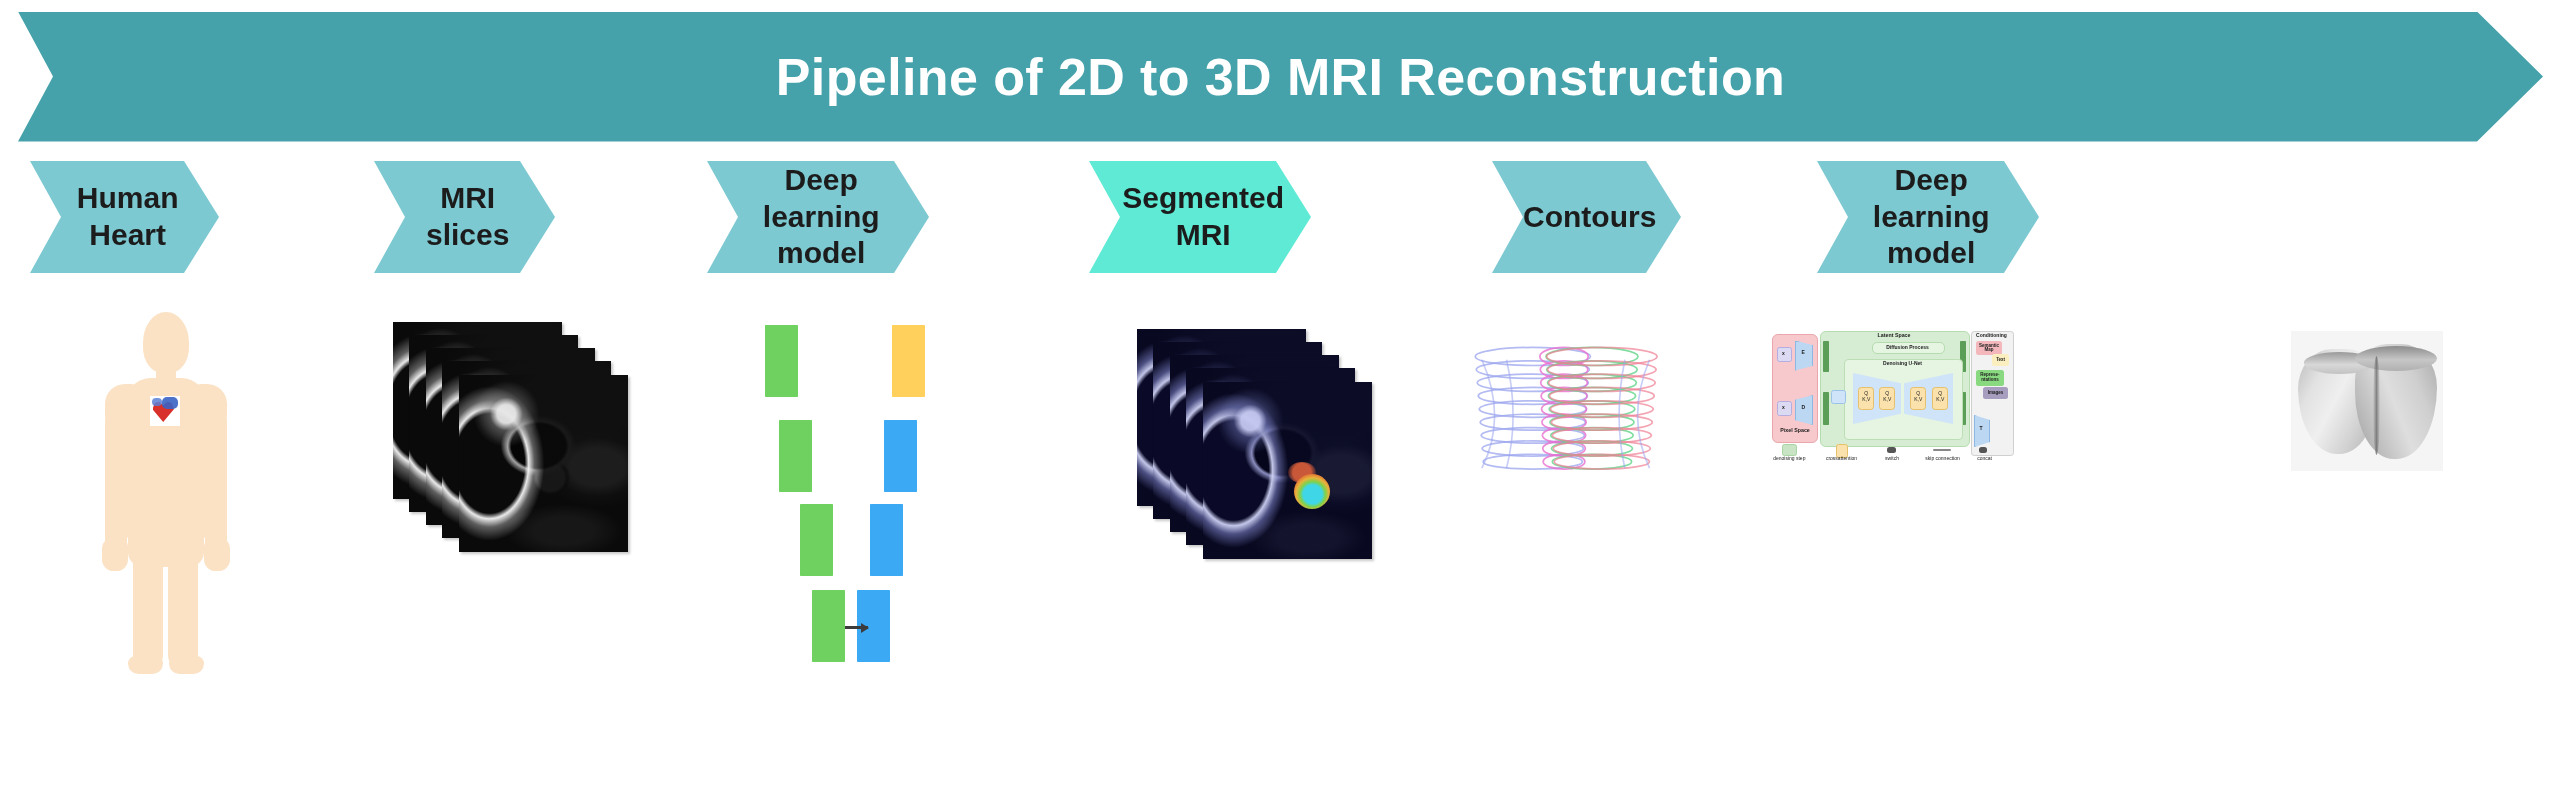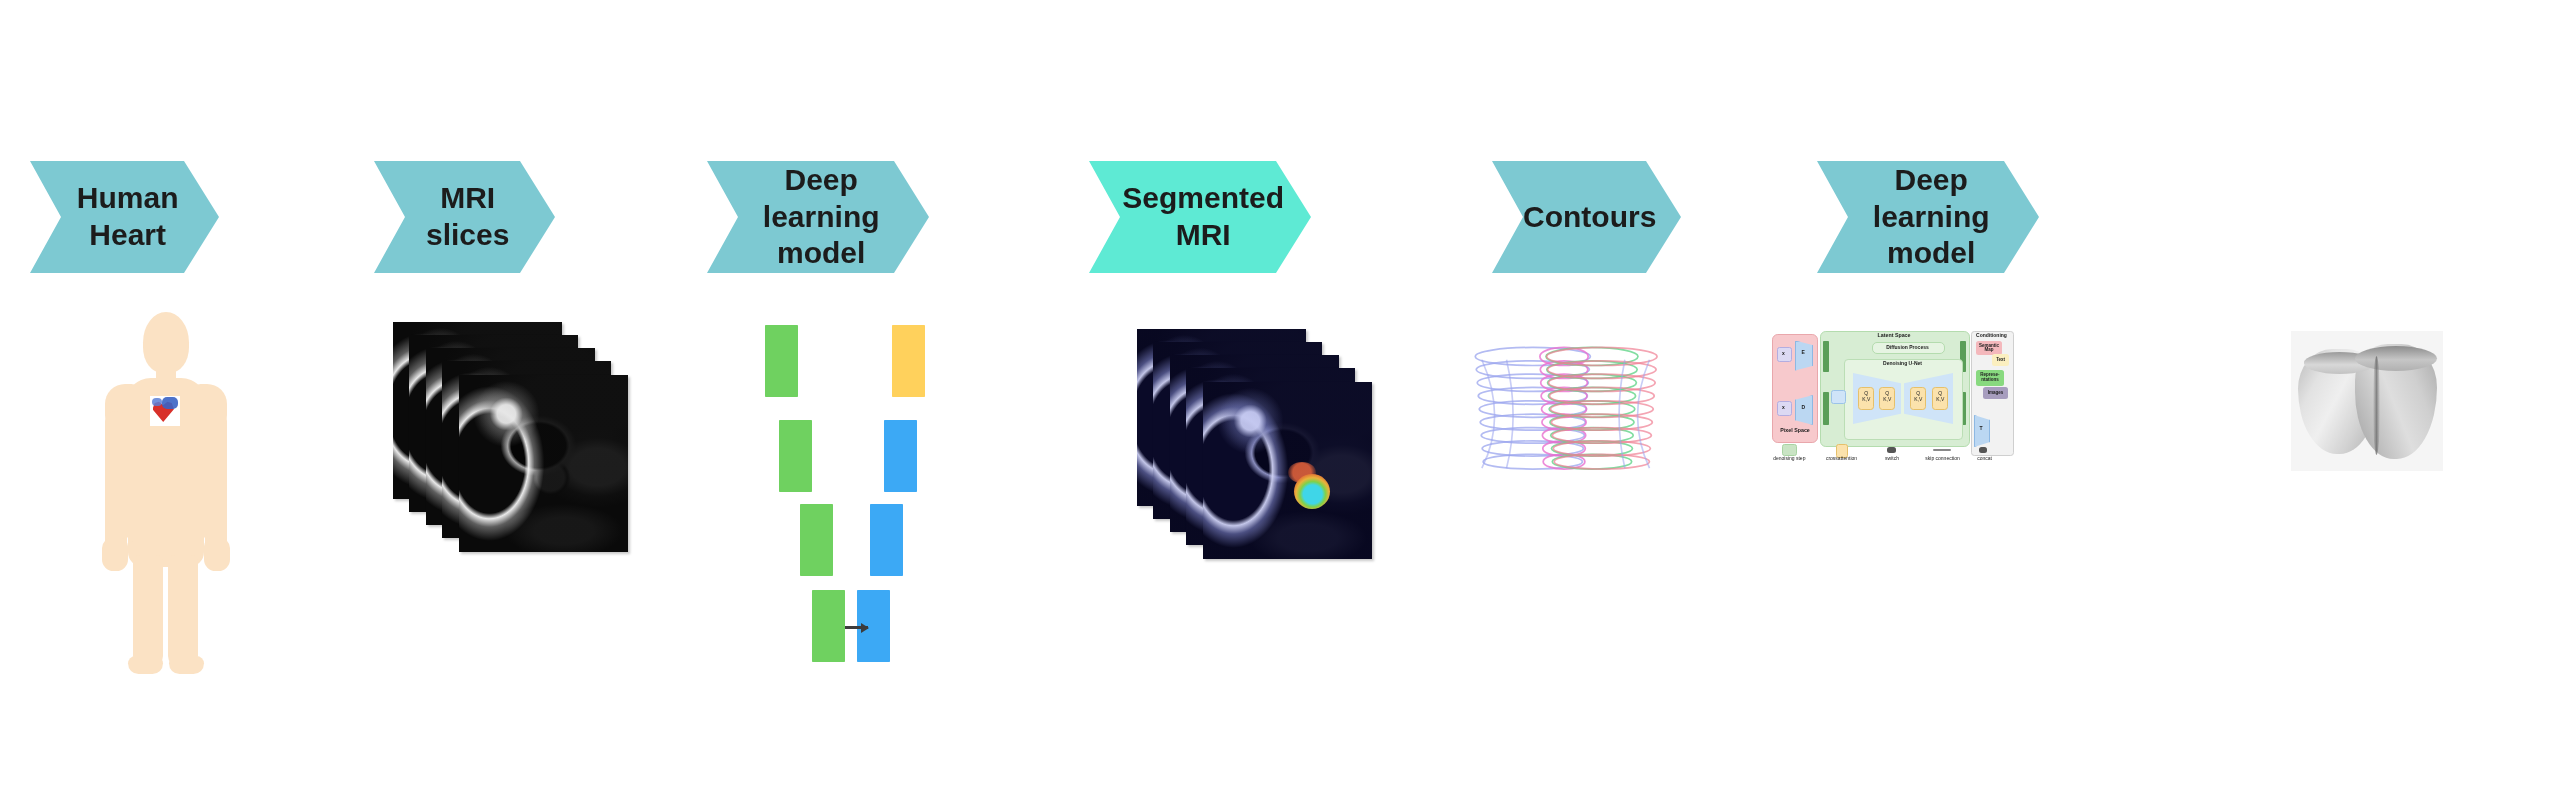"Pipeline of 2D to 3D" div.banner { html: none -> <div> <div>Pipeline of 2D to 3D MRI Reconstruction</div> </div> }
